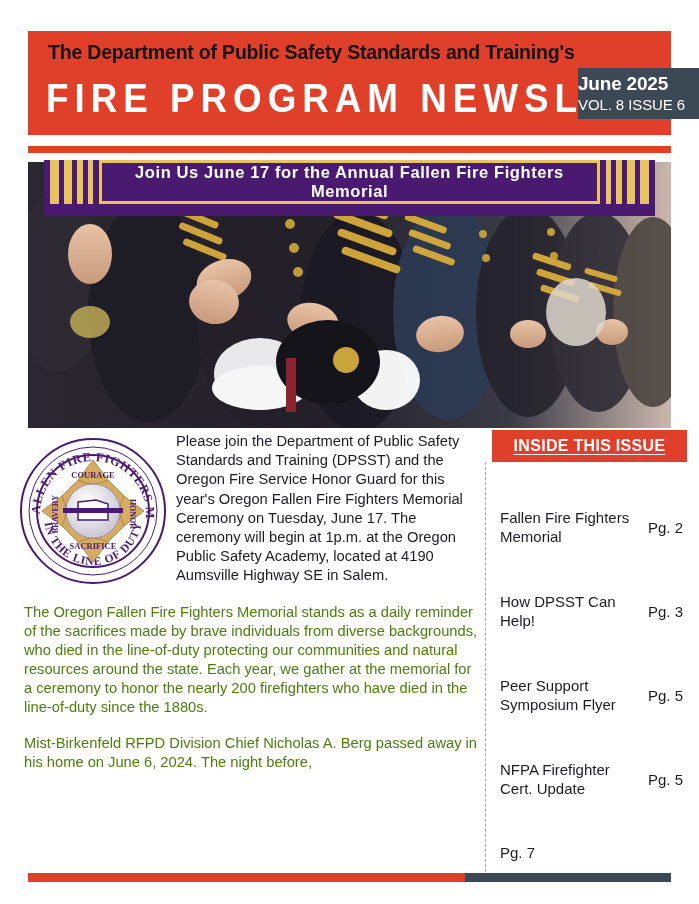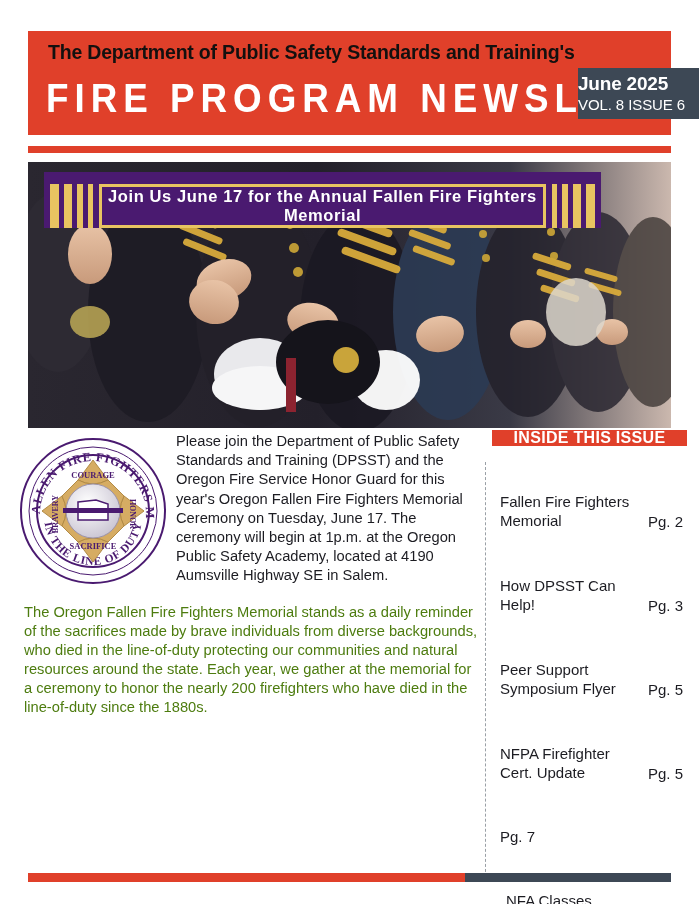"Join Us June 17 for" .banner { align-items: flex-end -> flex-start; top: 172px -> 160px; width: 557px -> 611px }
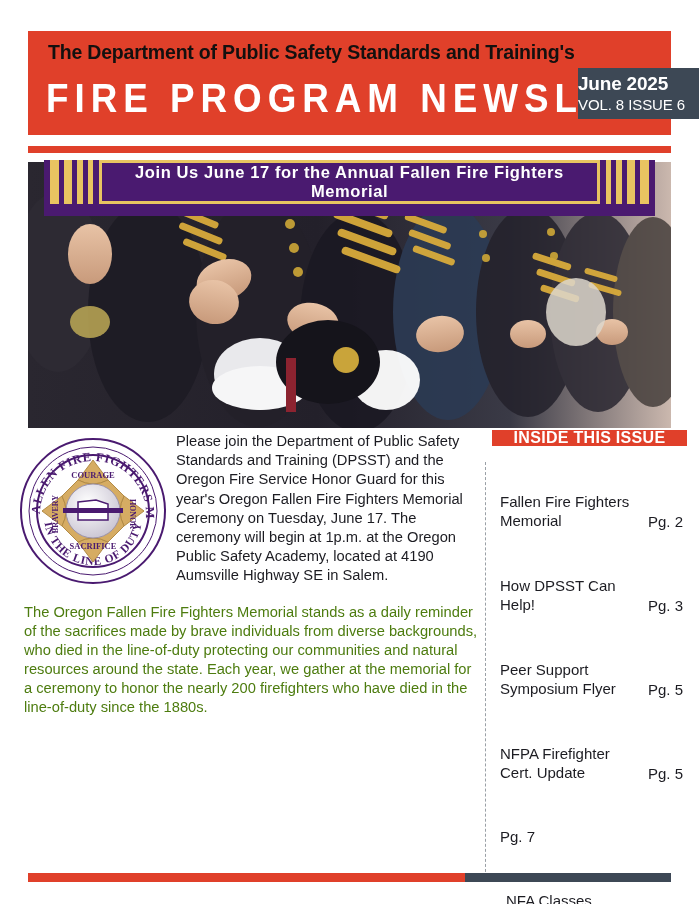"INSIDE THIS ISSUE" .inside-header { height: 16px -> 32px }
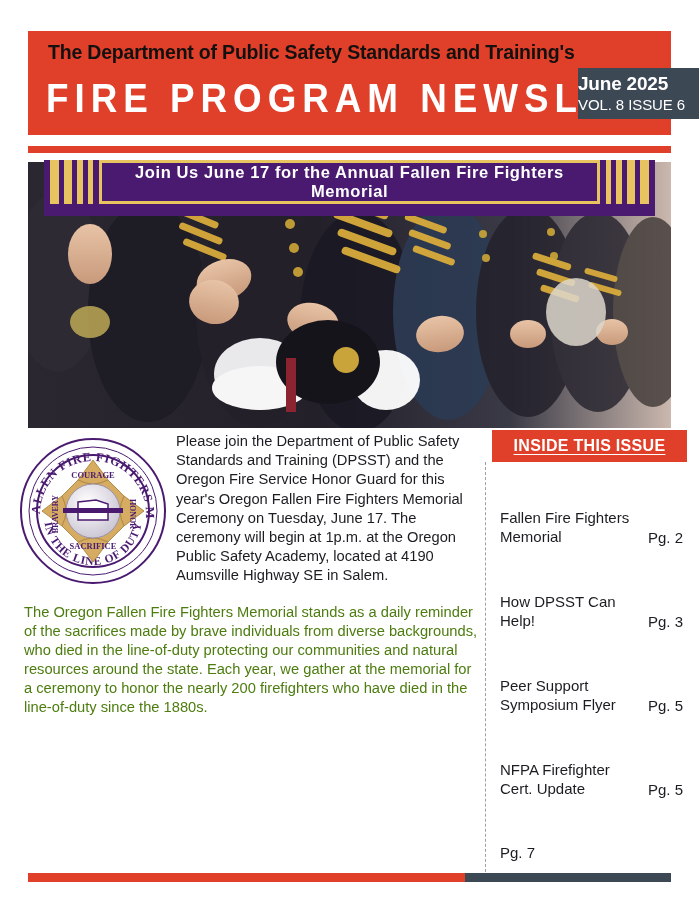"Fallen Fire Fighters Memorial" .toc-row { align-items: flex-end -> center }
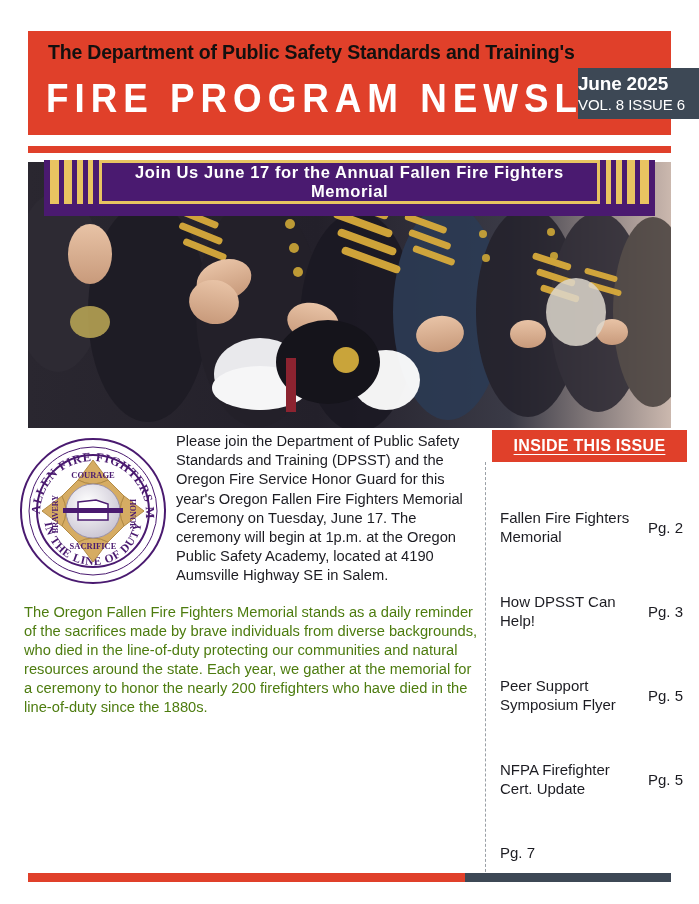"Mist-Birkenfeld RFPD Division Chief" div.para { html: none -> <div>Mist-Birkenfeld RFPD Division Chief Nicholas A. Berg passed away in his home on June 6, 2024. The night before,</div> }
